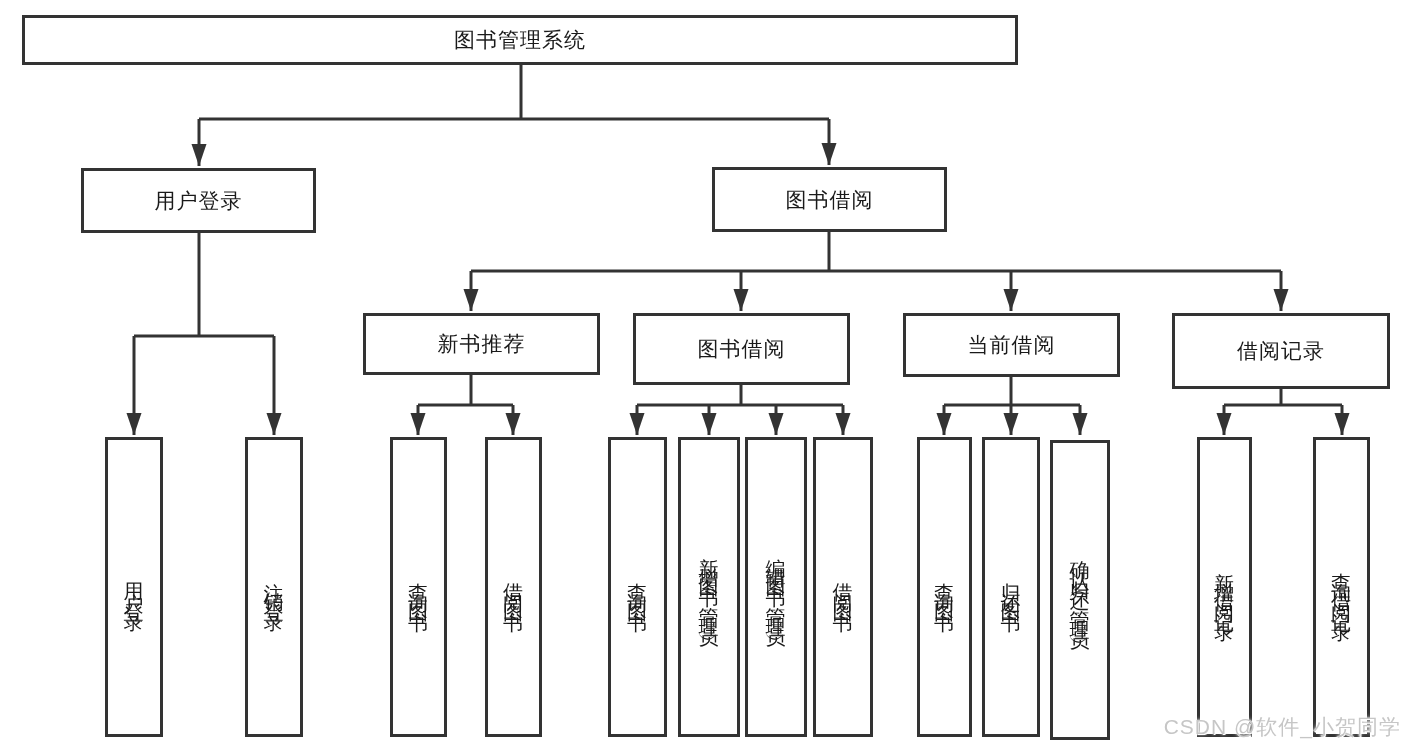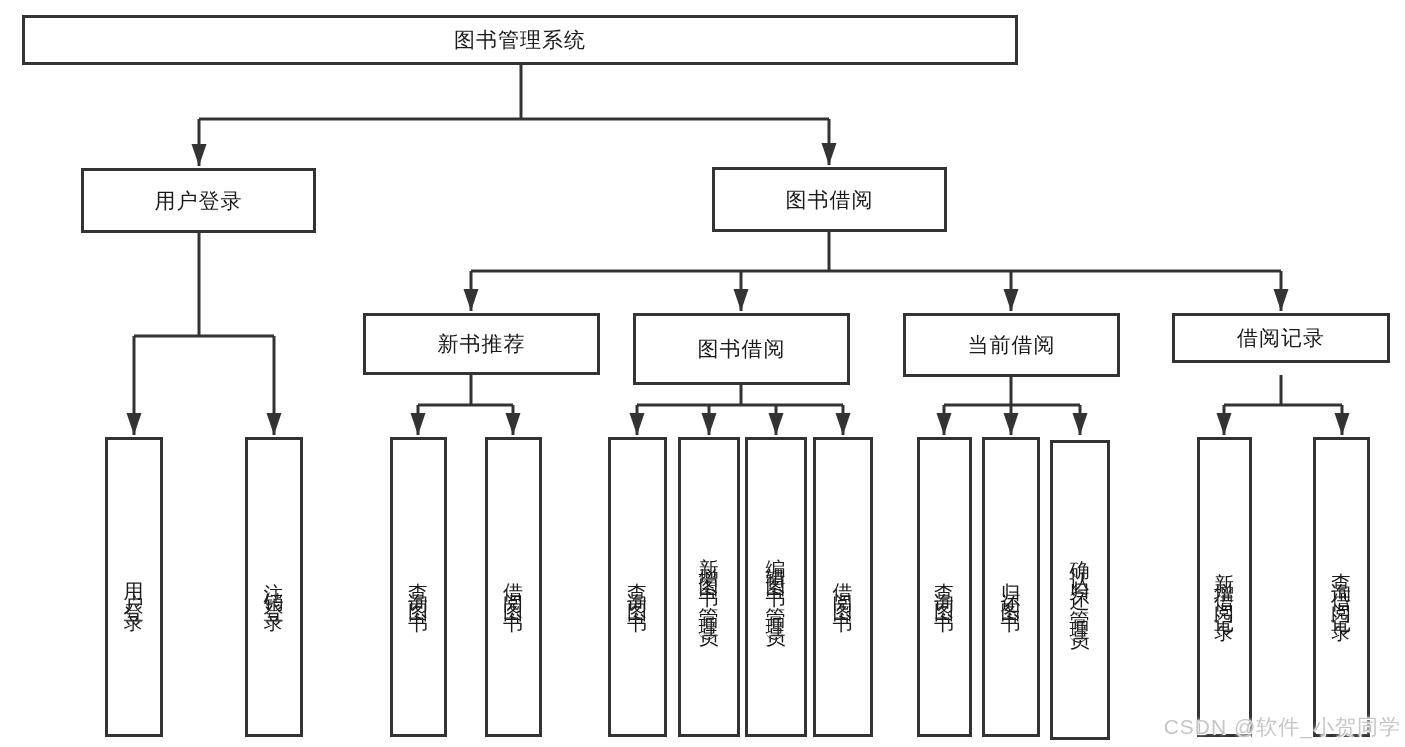"借阅记录" div.box { height: 50px -> 76px }
